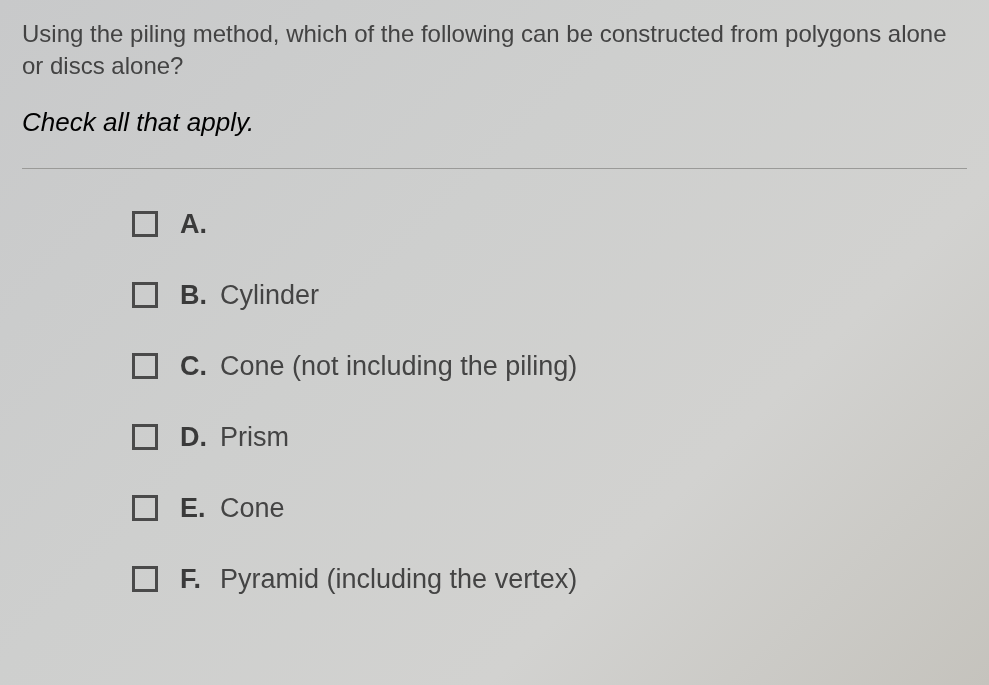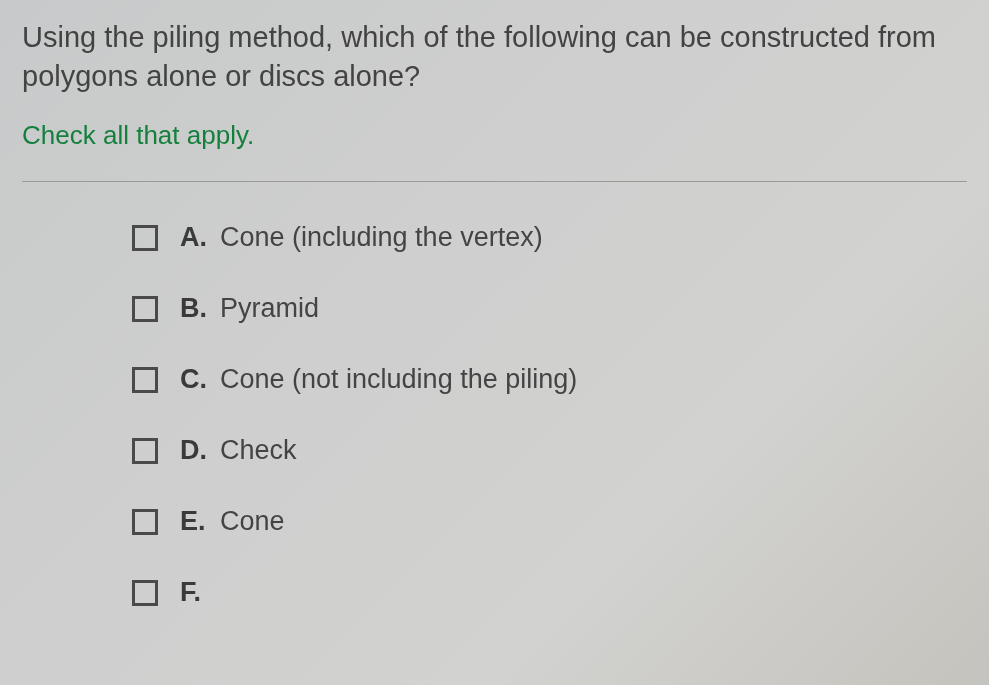"Using the piling method, which" .question-text { font-size: 29px -> 24px }
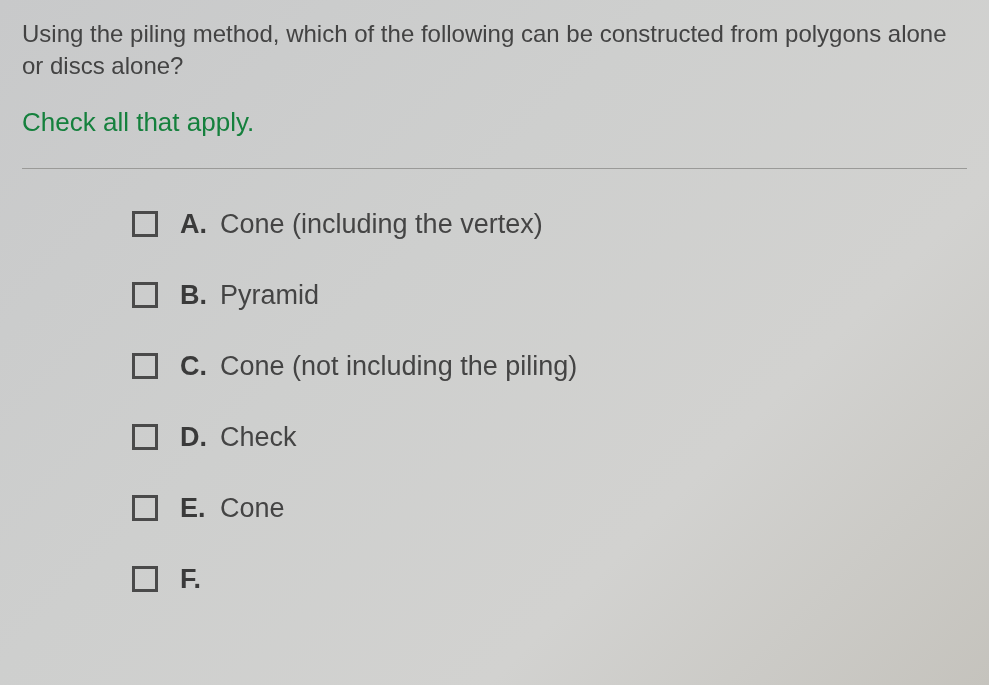"Check all that apply." .instruction-text { color: #15803d -> #000000; font-style: none -> italic }
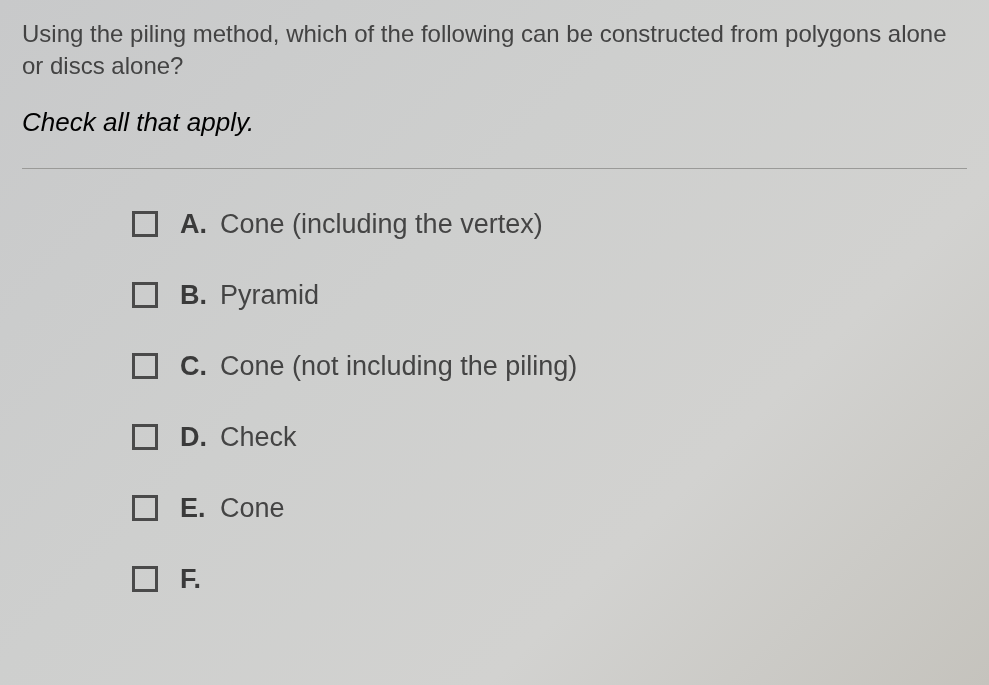"Cone (including the vertex)" span.option-text { html: <span>Cone (including the vertex)</span> -> none }
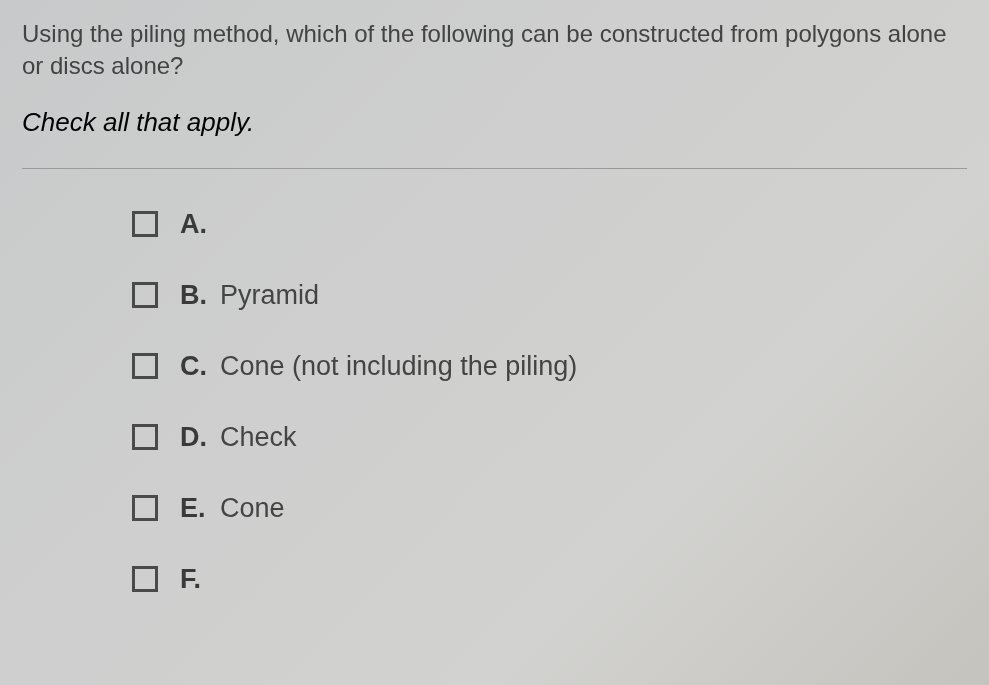"Pyramid" span.option-text { text: Pyramid -> Cylinder }
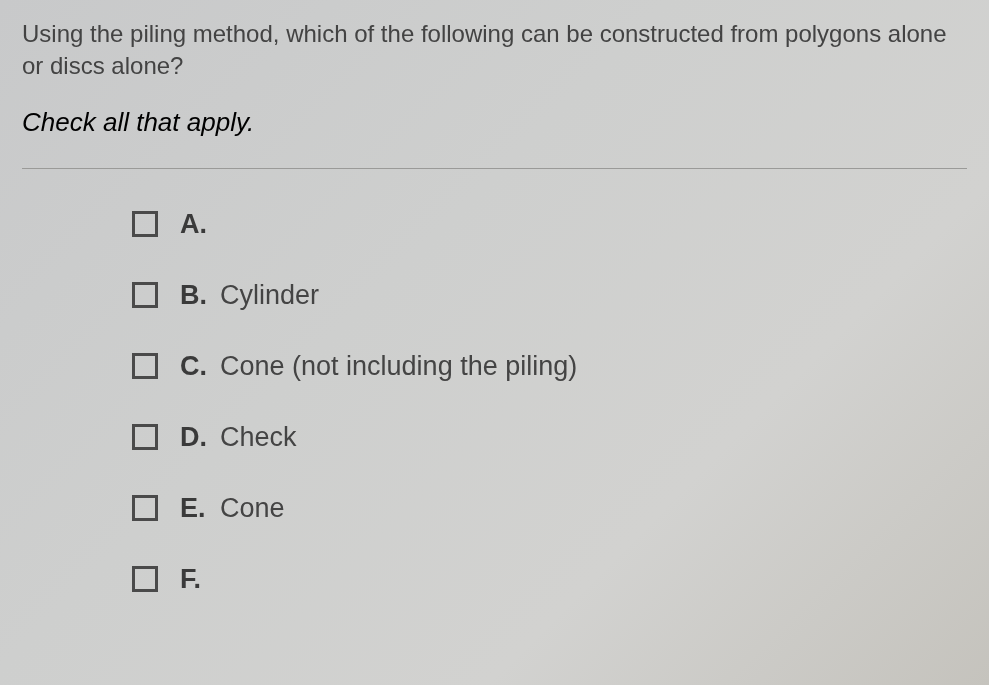"Check" span.option-text { text: Check -> Prism }
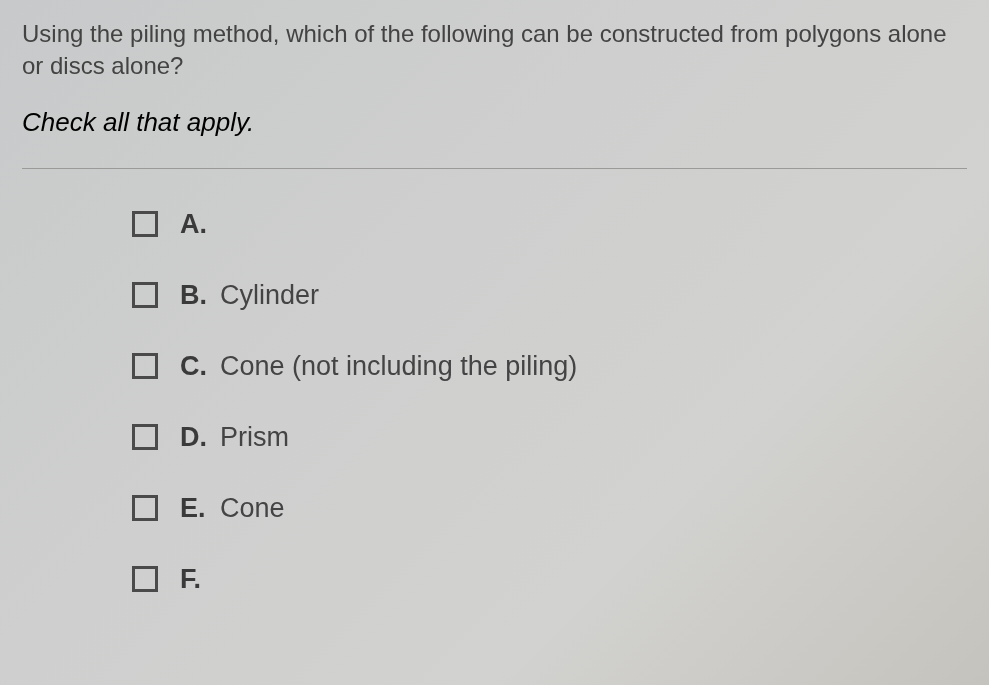"Pyramid (including the vertex)" span.option-text { html: none -> <span>Pyramid (including the vertex)</span> }
